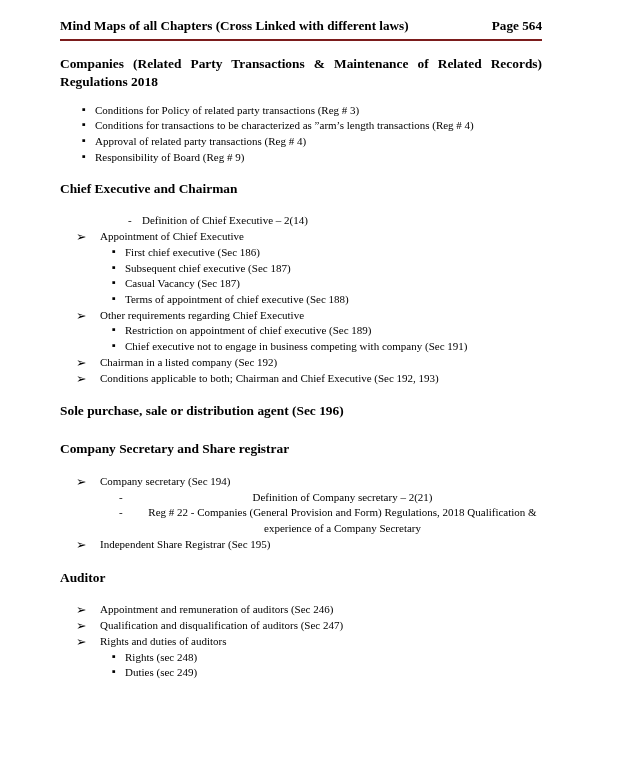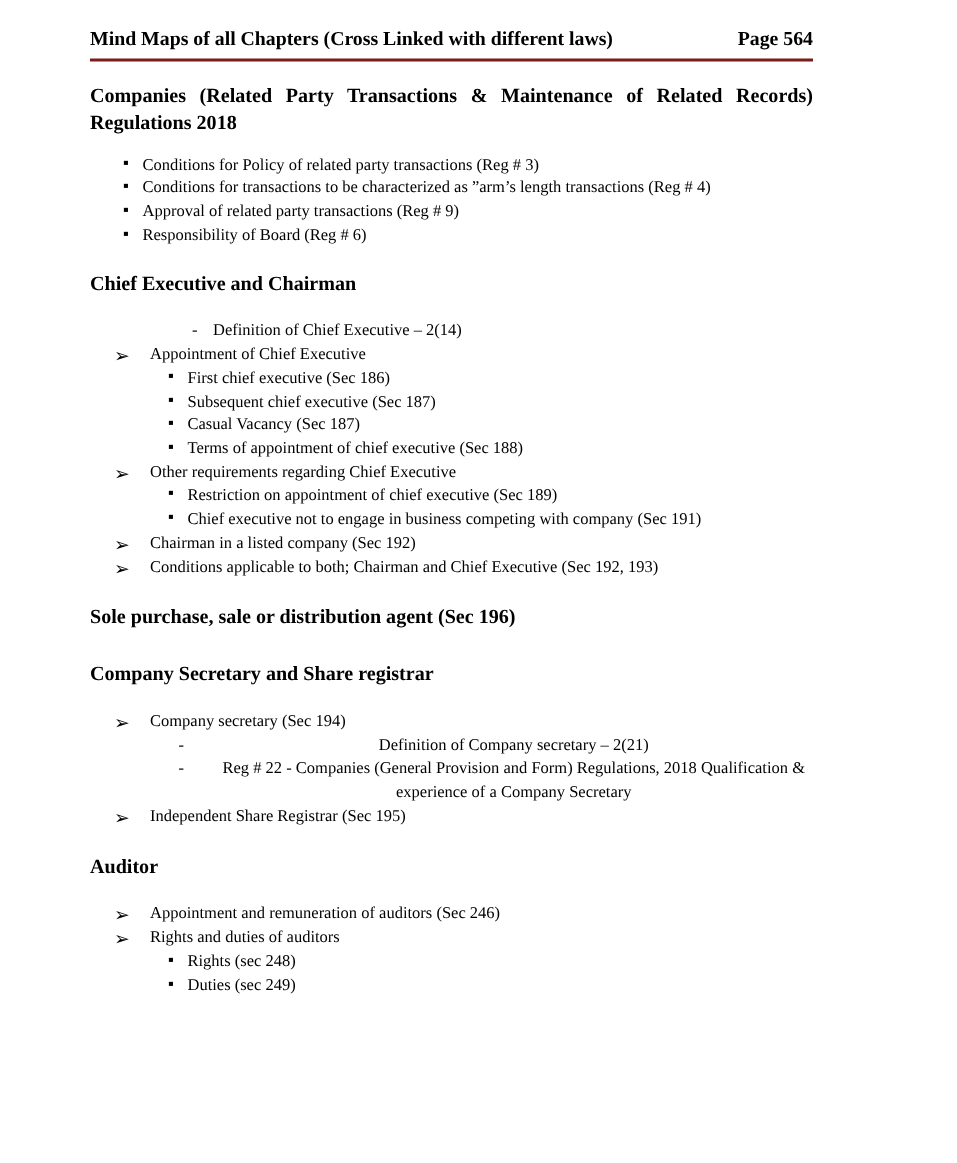"Approval of related party transactions" li.item { text: 9 -> 4 }
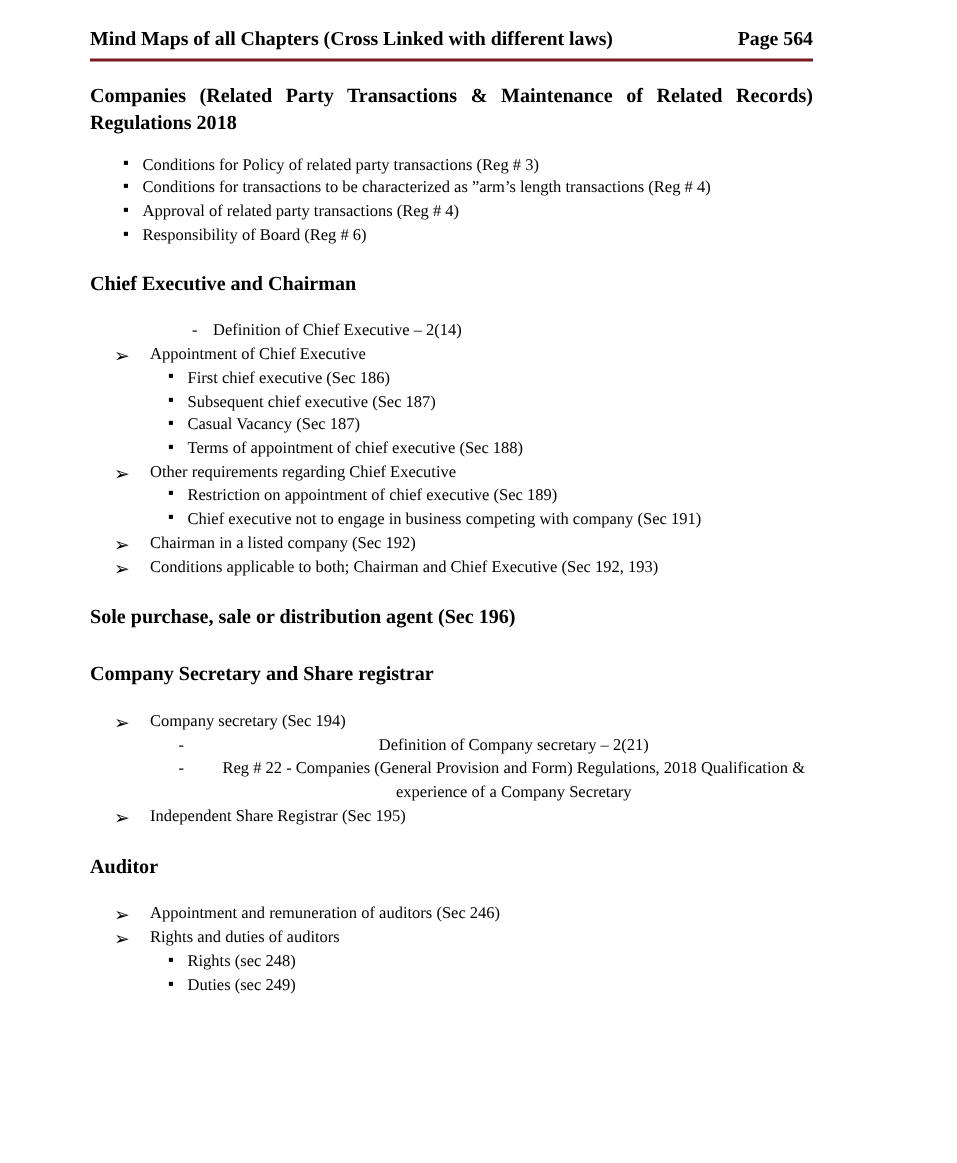"Responsibility of Board (Reg #" li.item { text: 6 -> 9 }
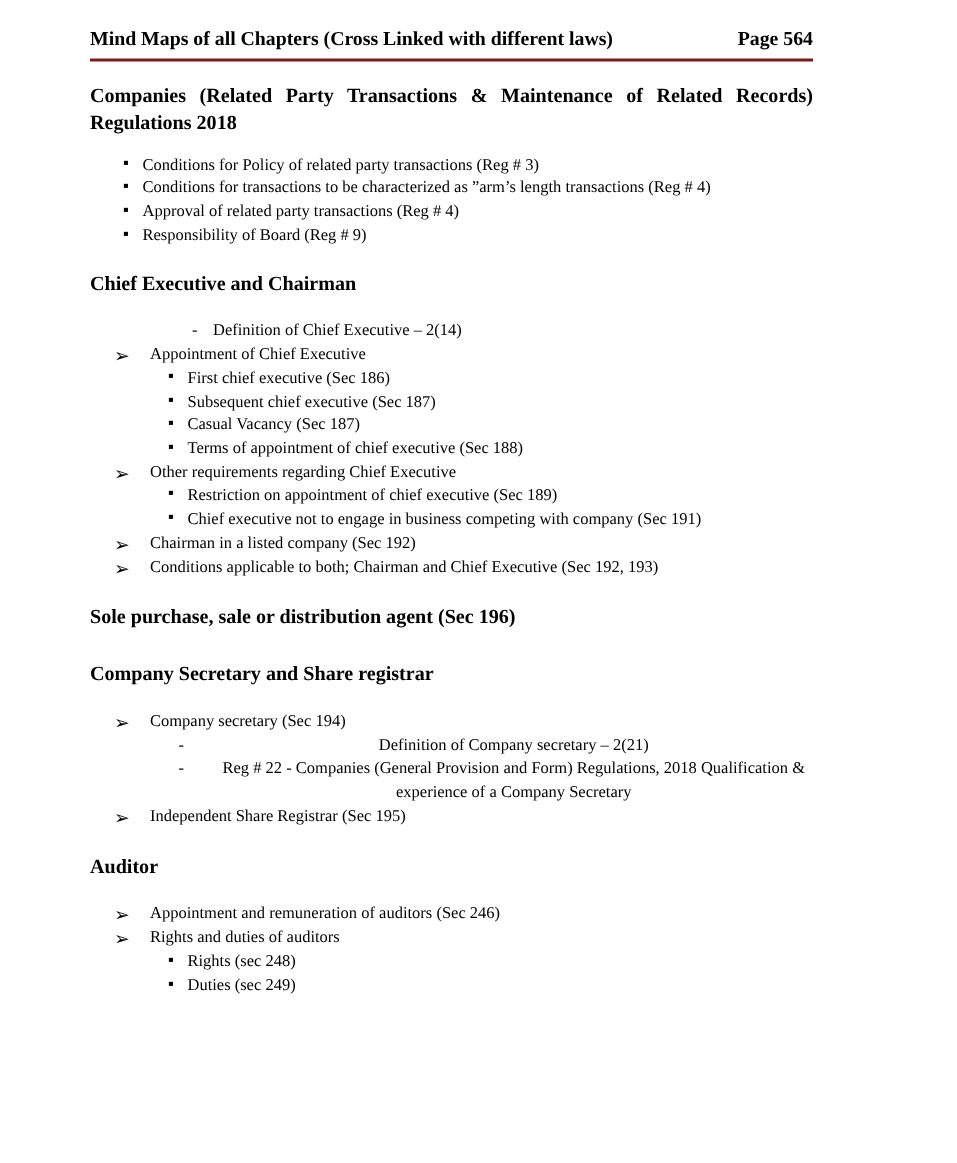"Qualification and disqualification of" li.item { html: none -> <li>Qualification and disqualification of auditors (Sec 247)</li> }
